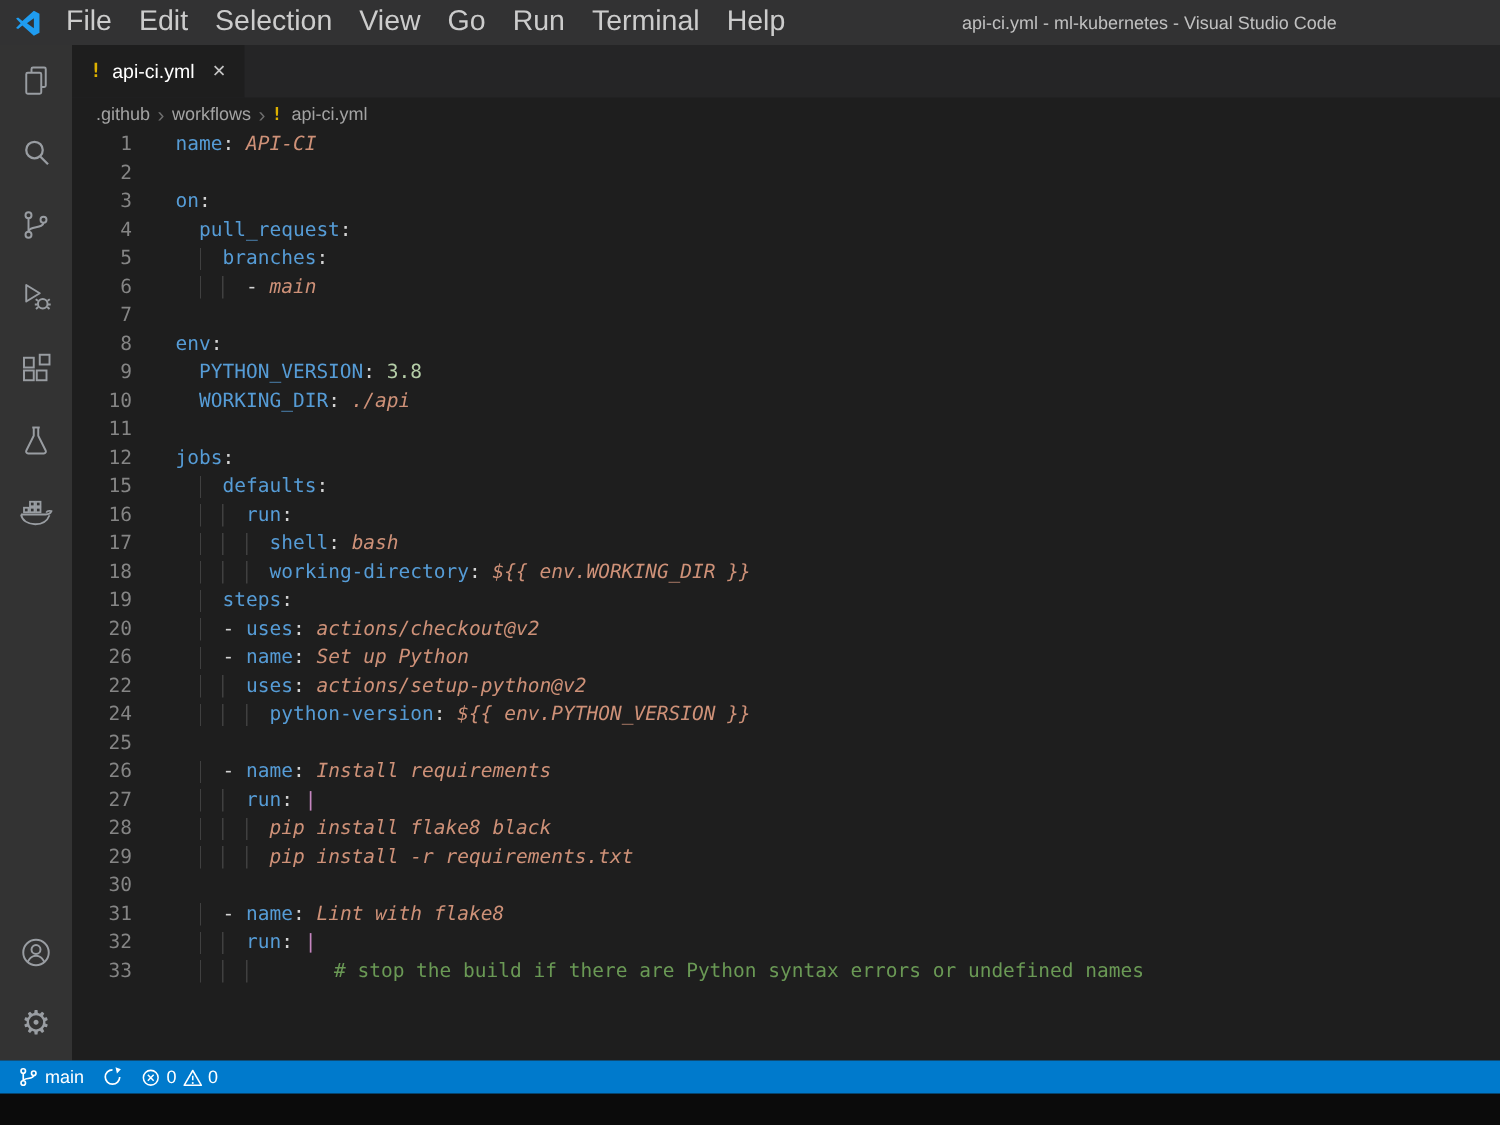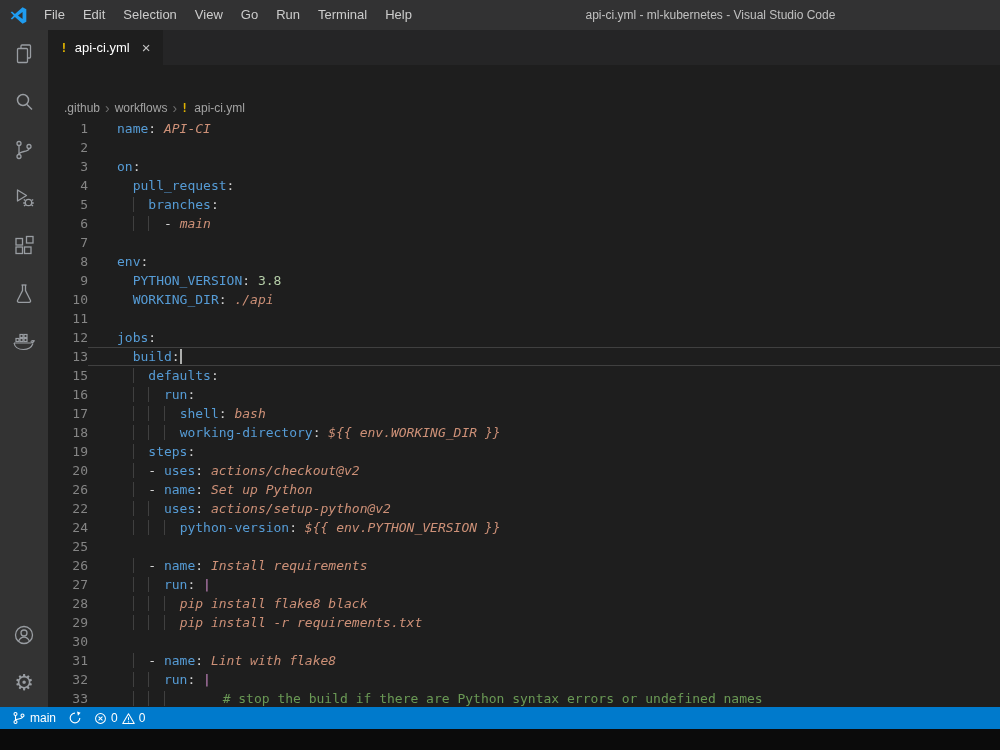"File" .menu-item { font-size: 13px -> 19px }
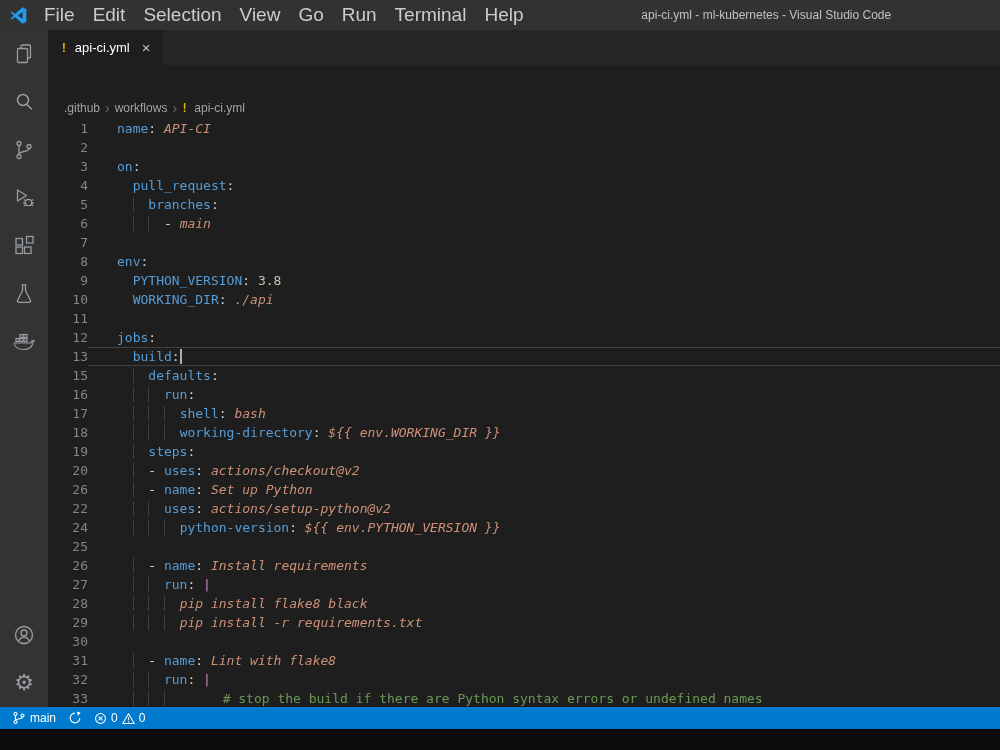".github" .breadcrumb { margin-top: 32px -> none }
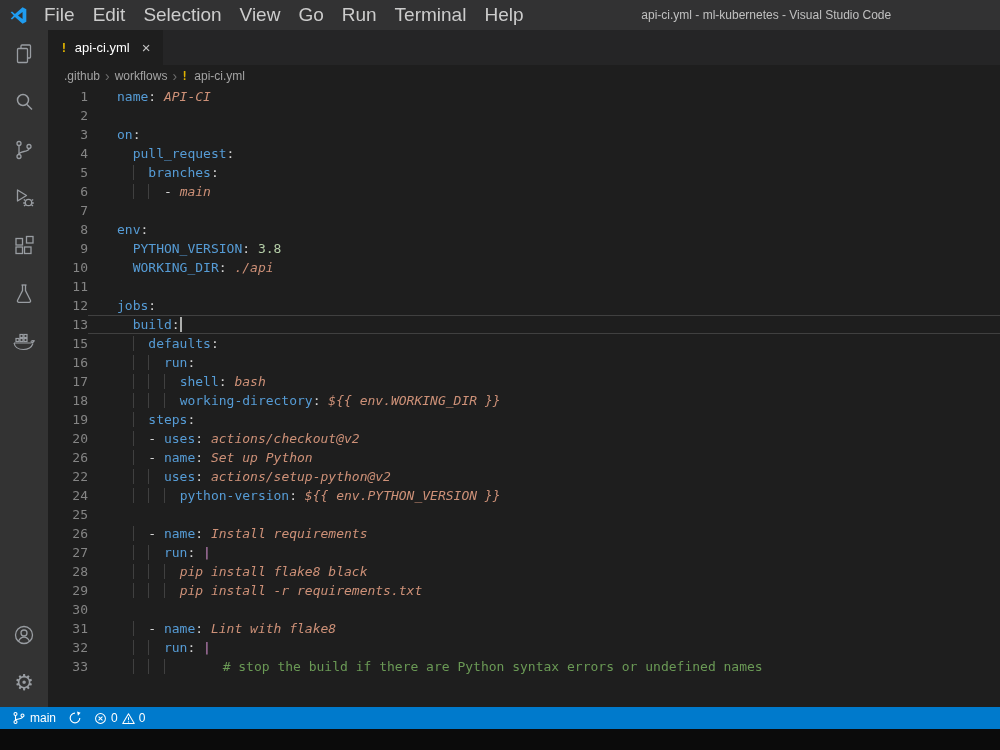"13" div.code-line { html: <div> <div>13</div> <div><span> </span><span>build</span><span>:</span><span></span></div> </div> -> none }
